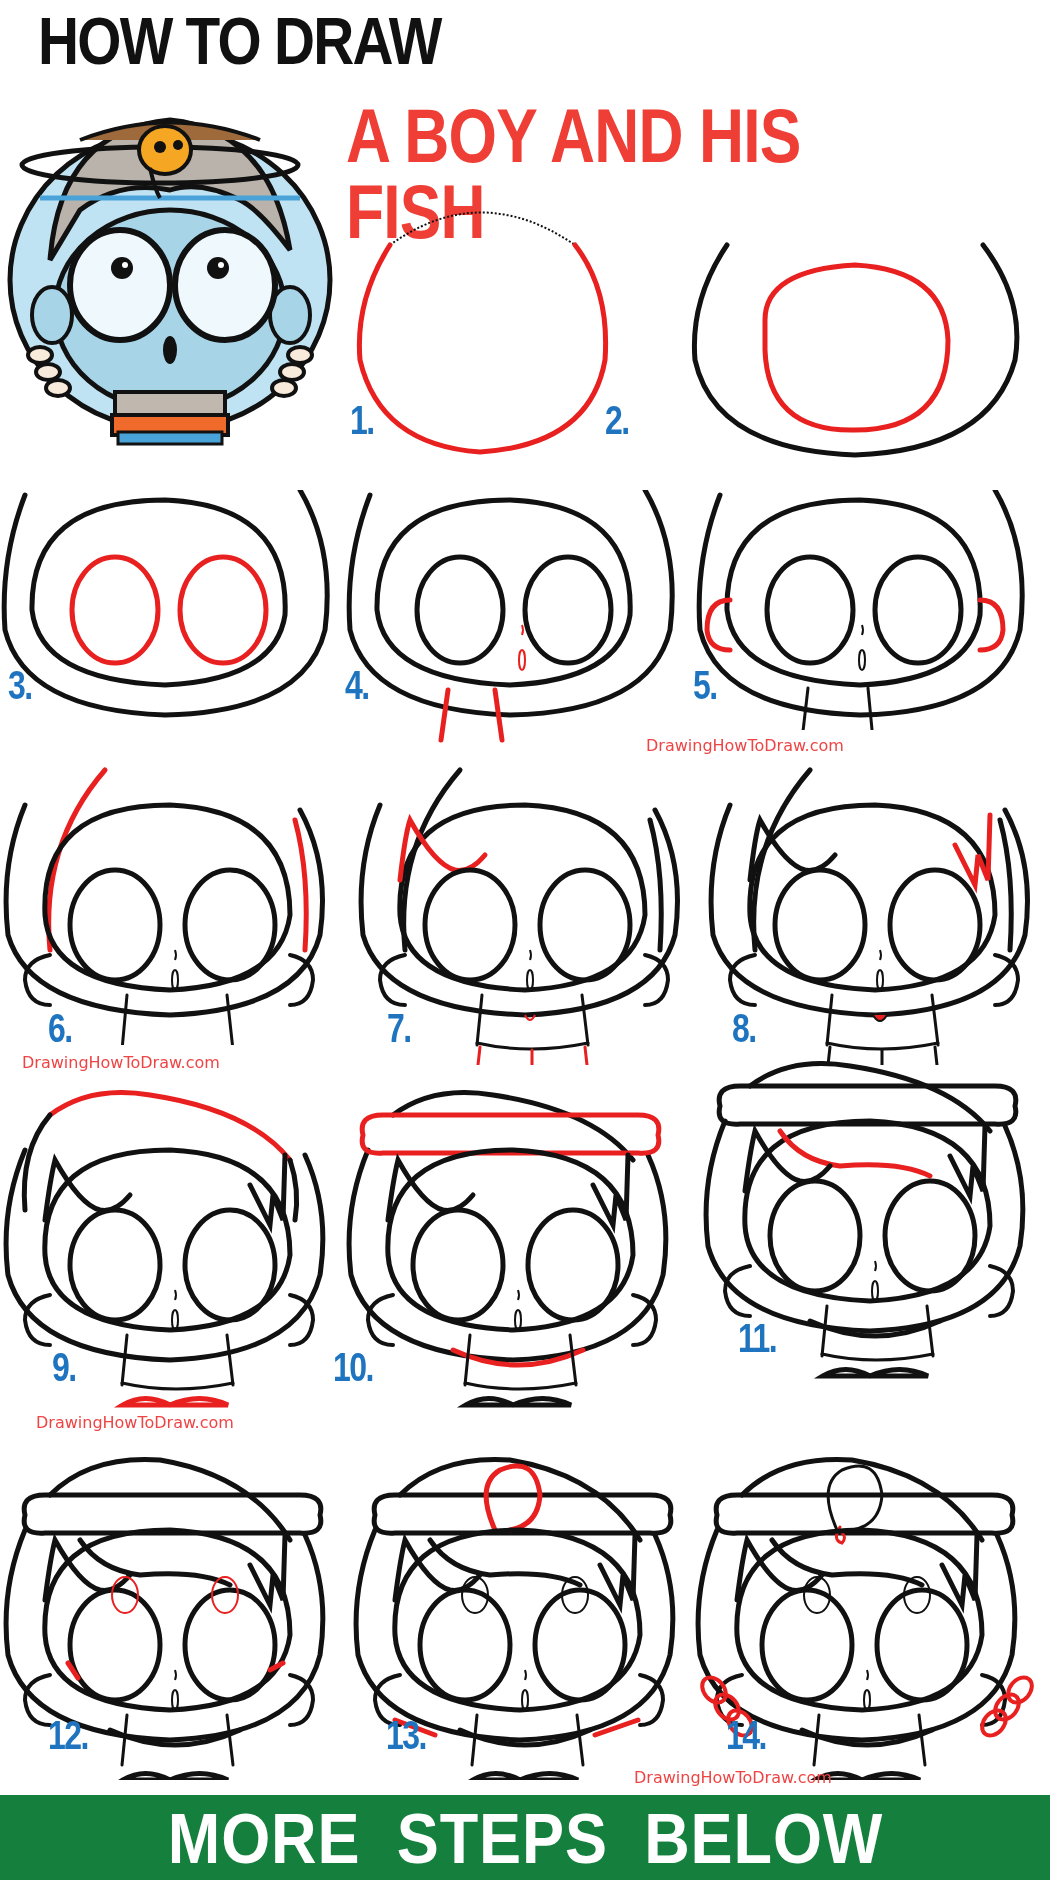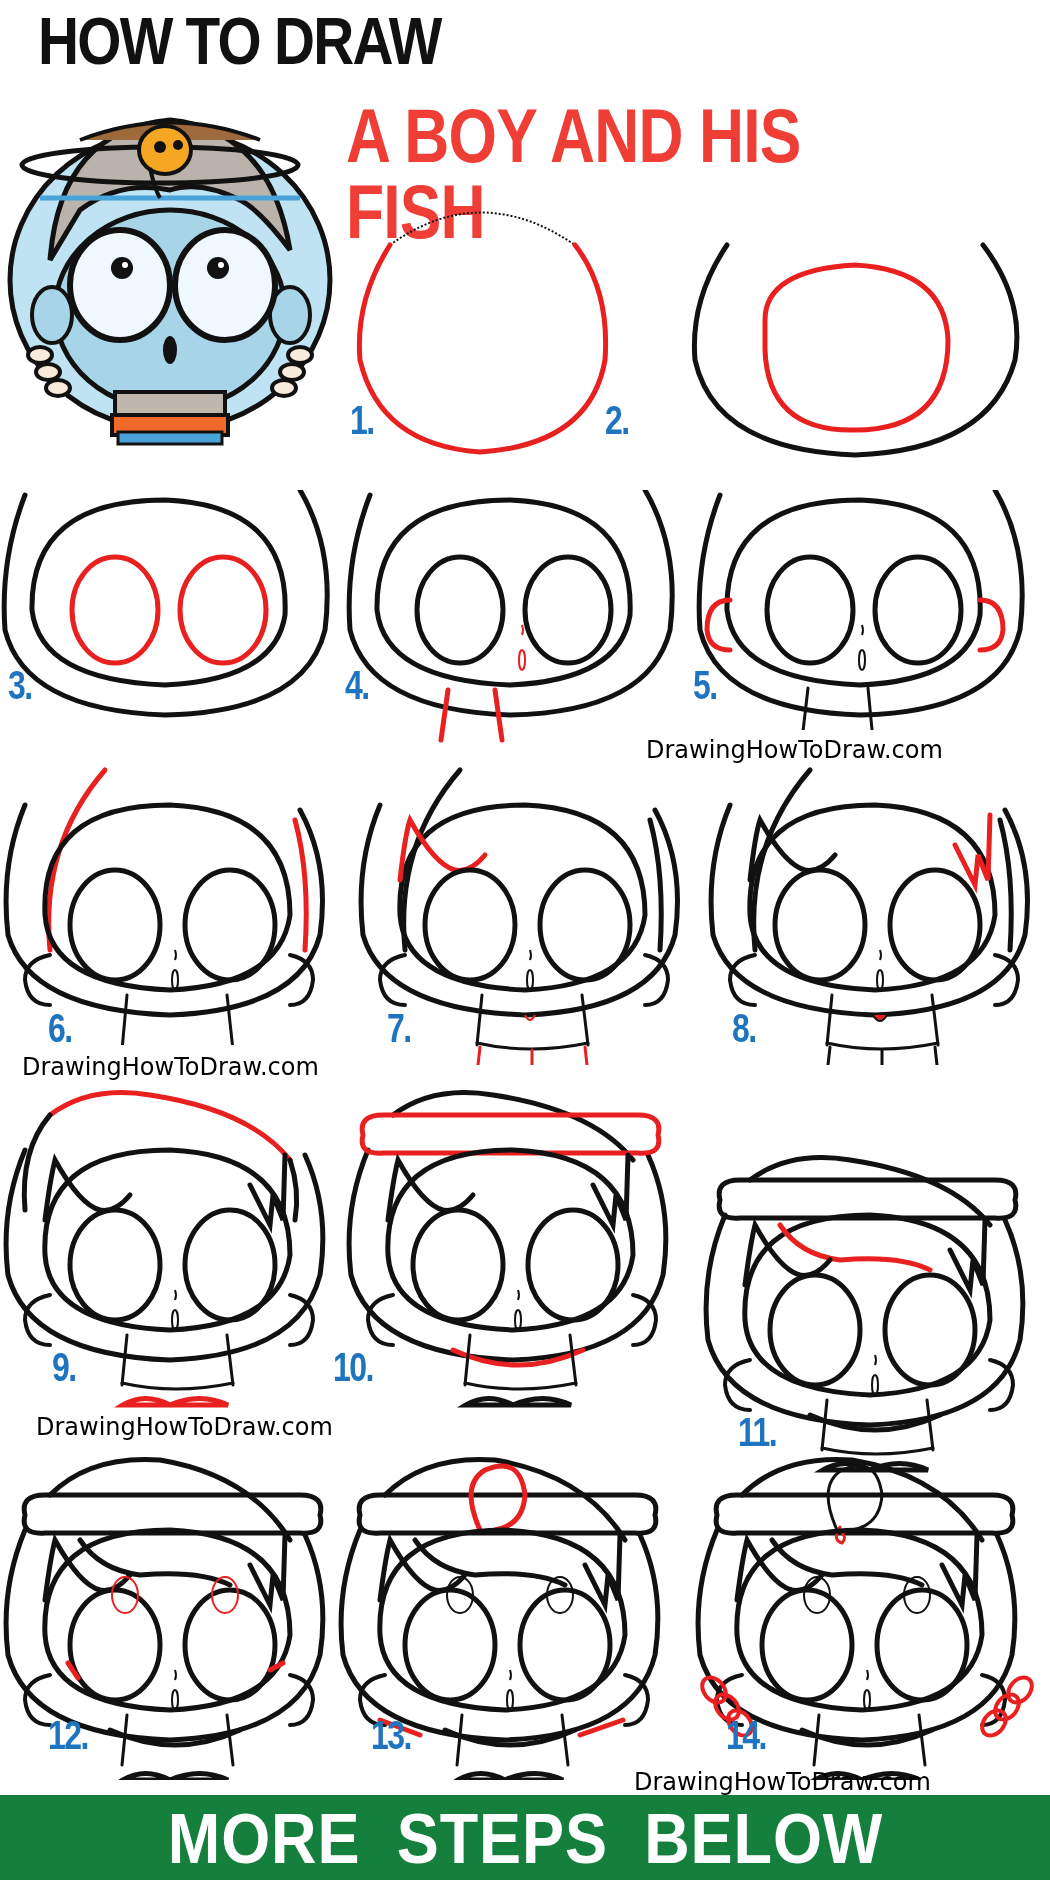"DrawingHowToDraw.com" .wm { color: #000000 -> #ef4444; font-size: 24px -> 16px }
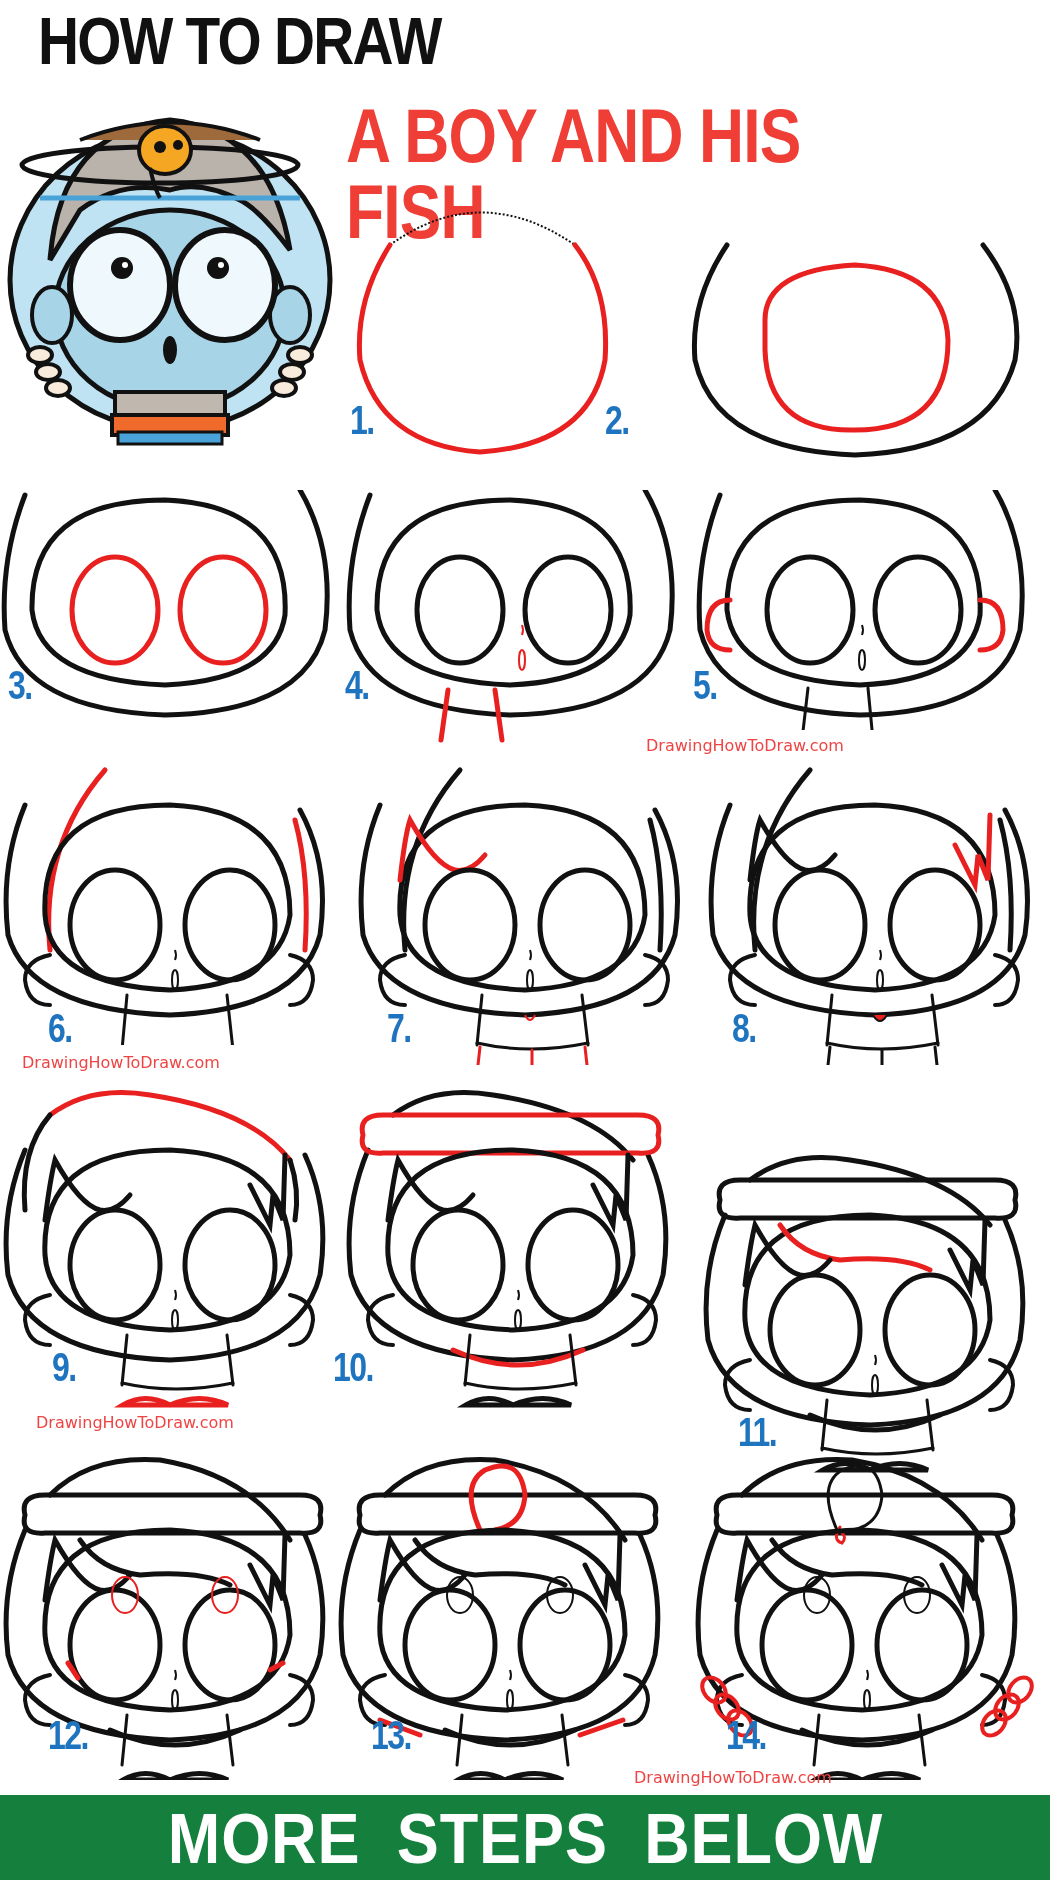"11." div.panel { top: 1155px -> 1061px }
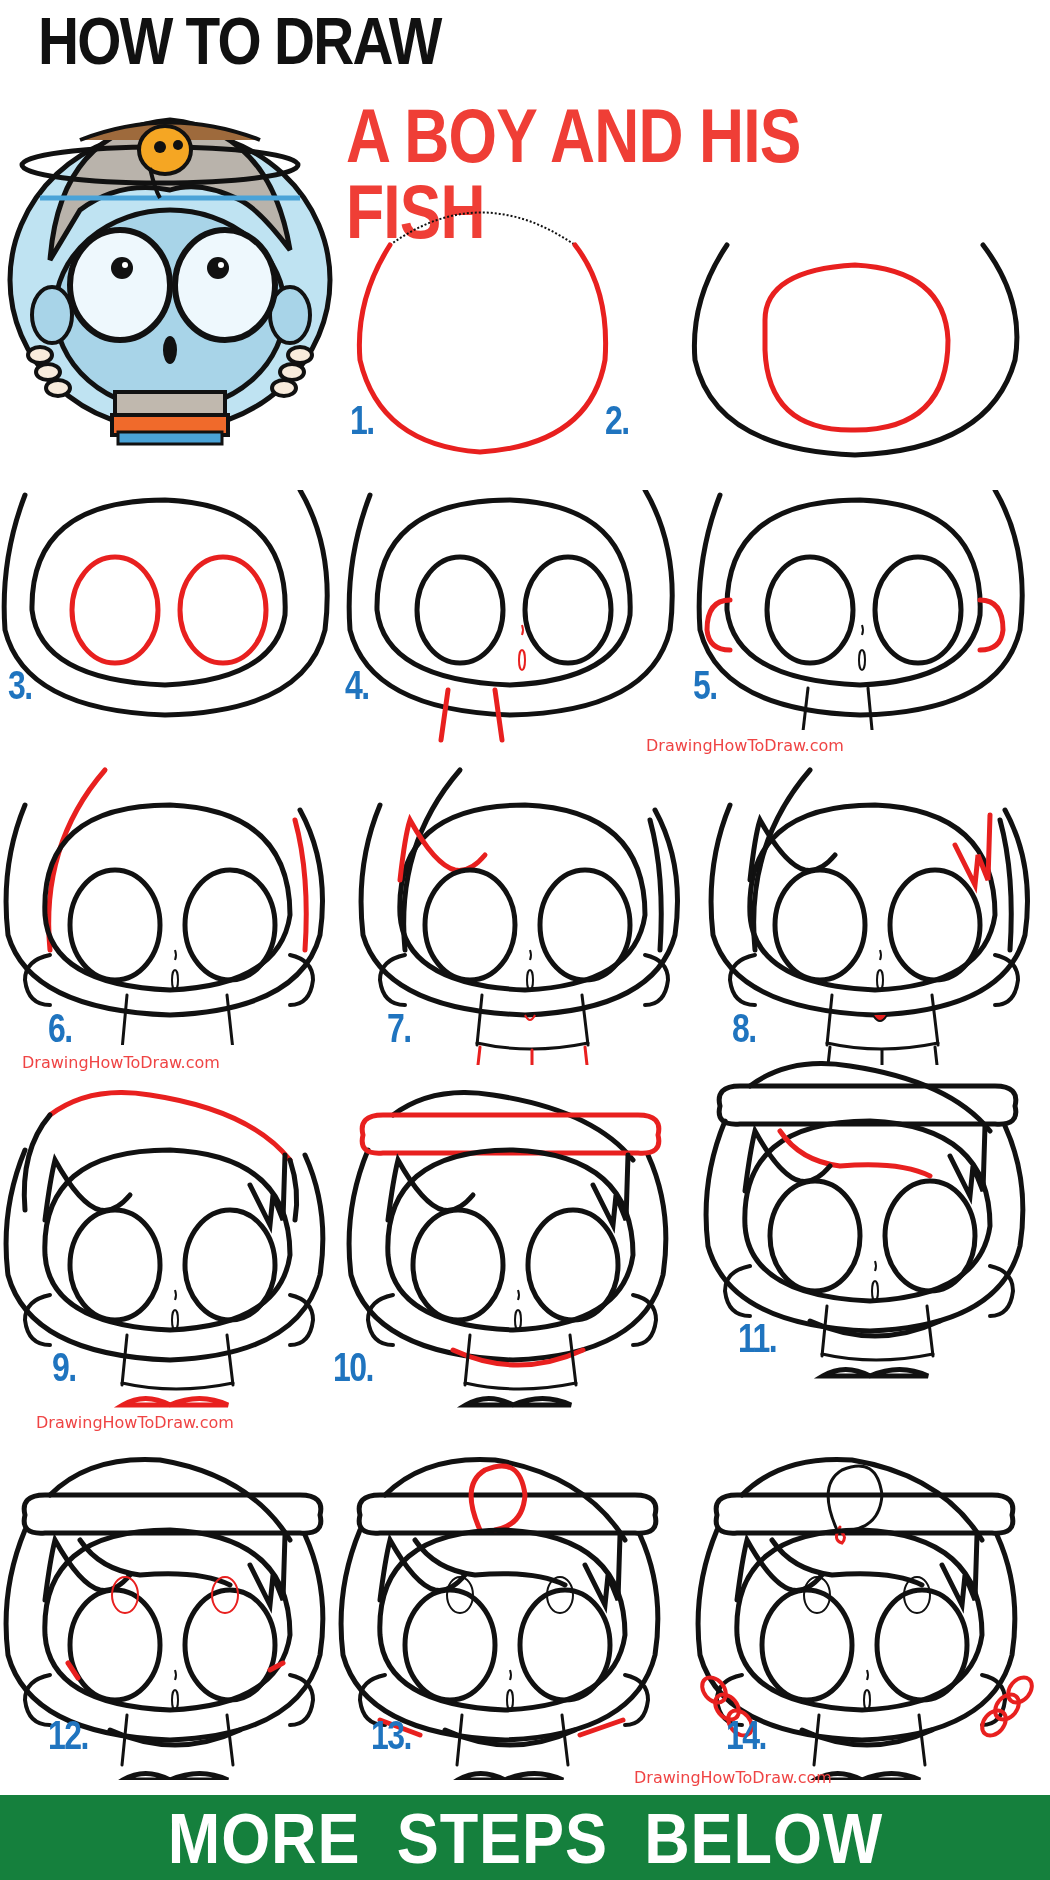"13." div.panel { left: 335px -> 350px }
